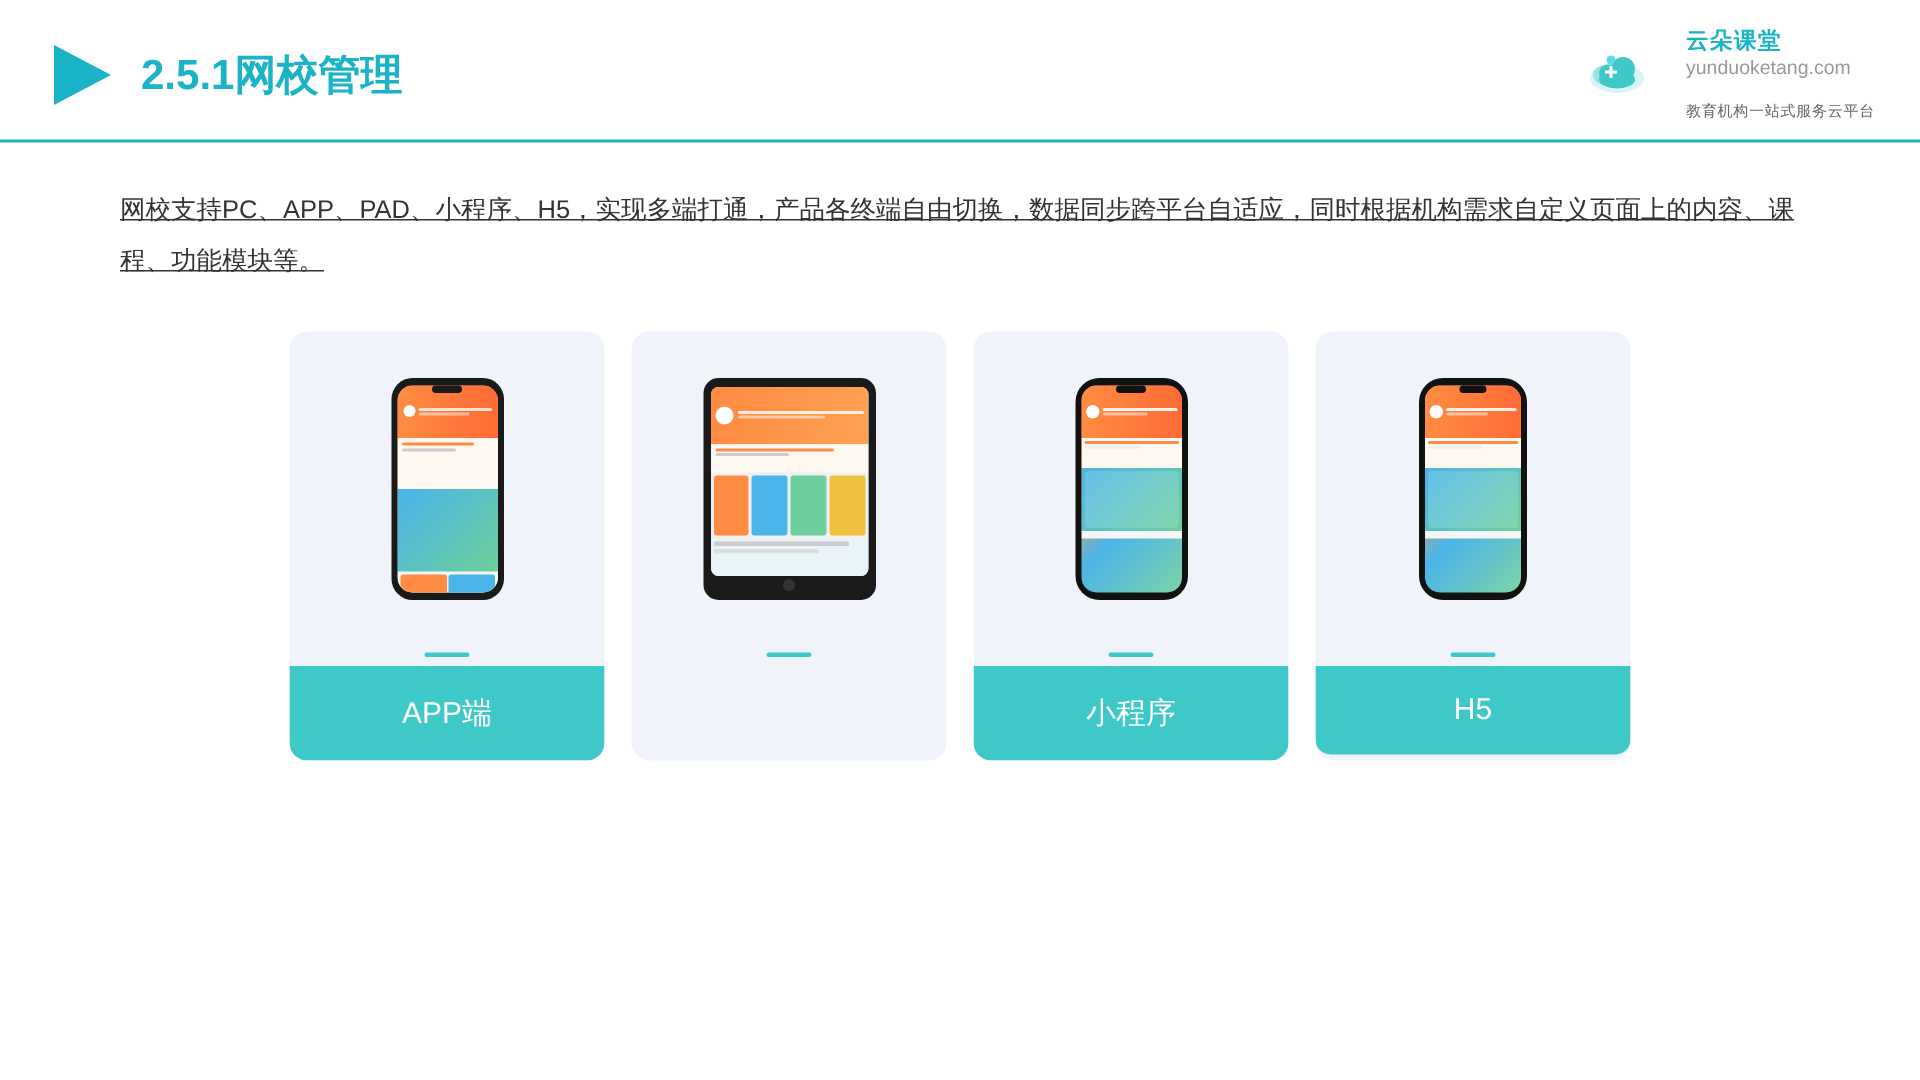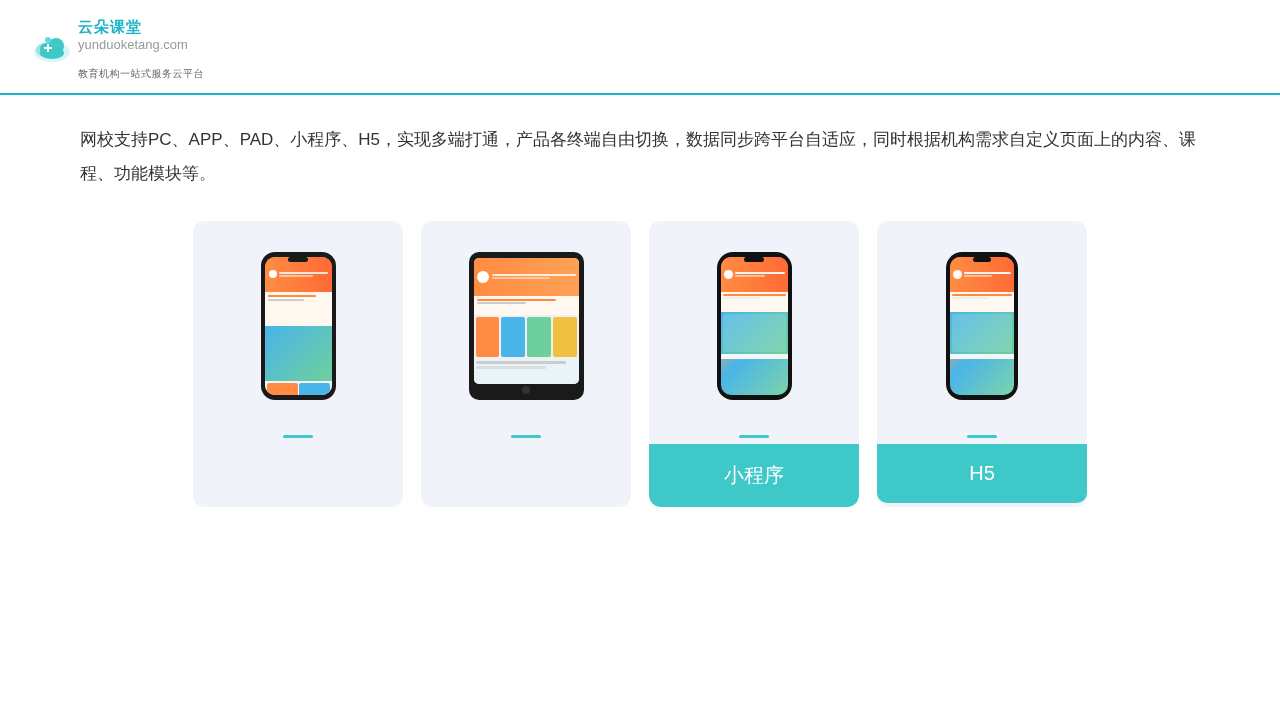"云朵课堂" .logo-area { gap: 4px -> 24px }
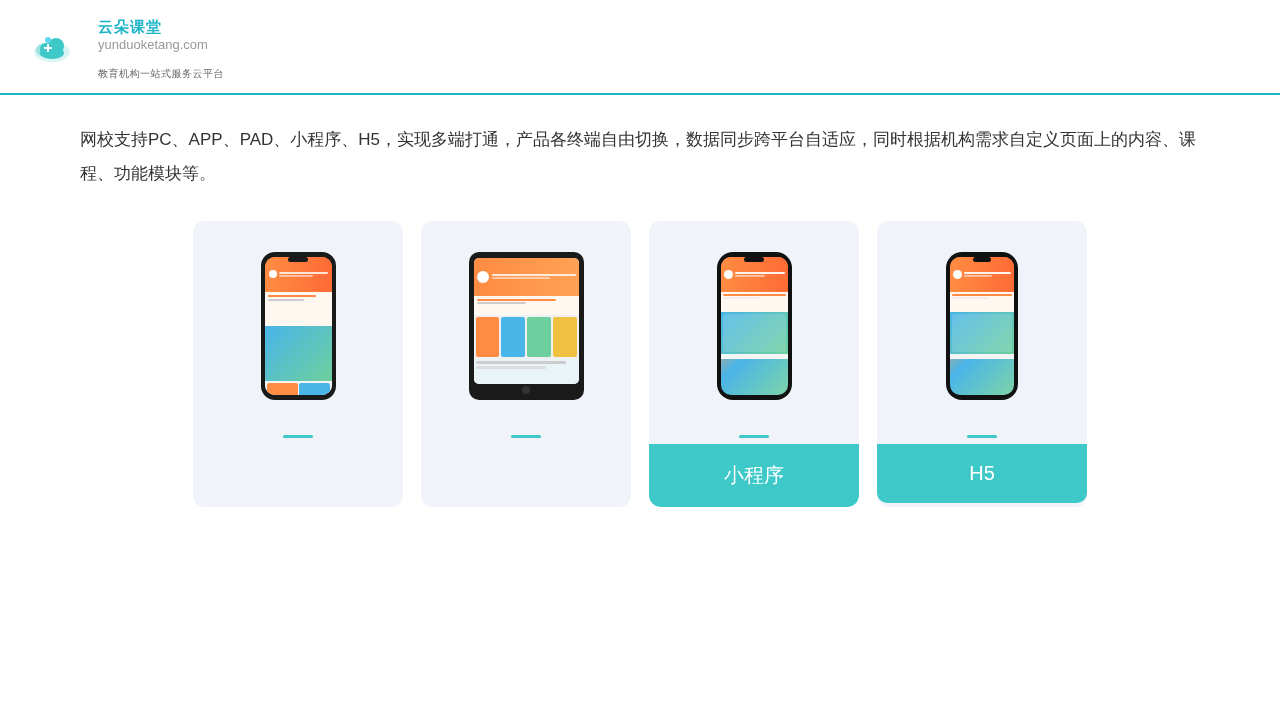"2.5.1网校管理" div.header-left { html: none -> <div> <svg> <polygon></polygon> </svg> <h1> <span>2.5.1</span><span>网校管理</span> </h1> </div> }
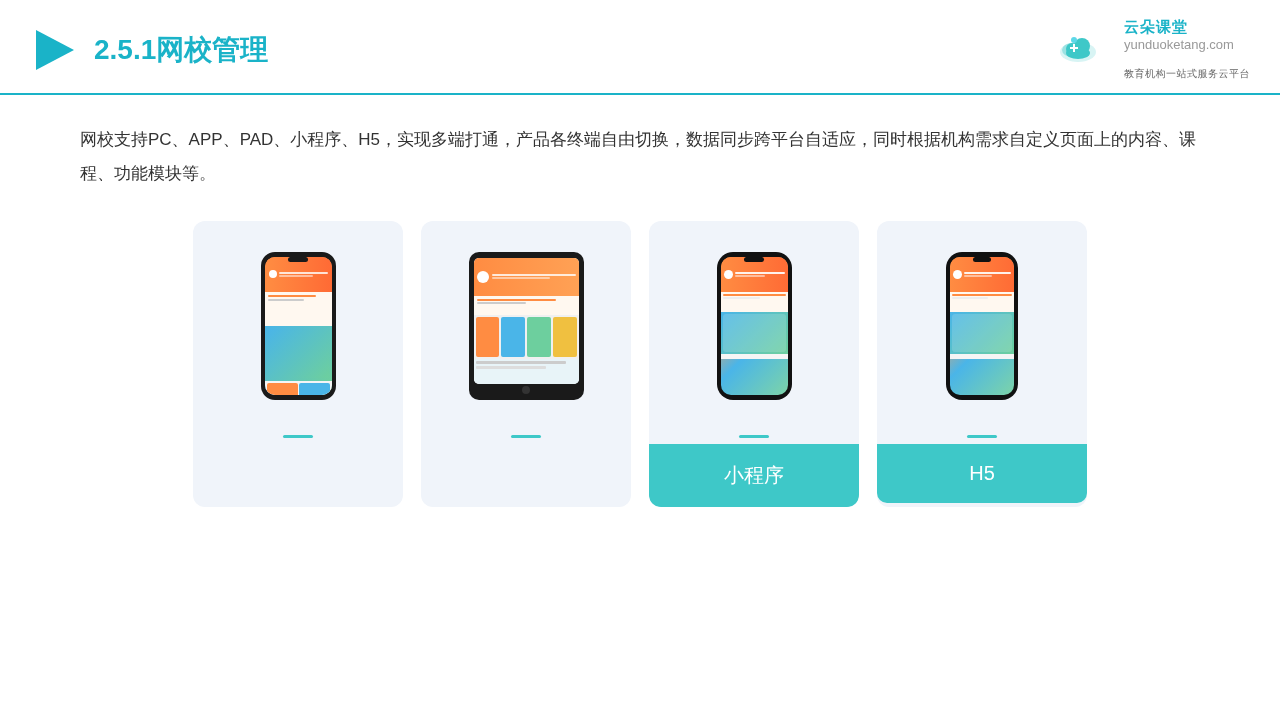"网校支持PC、APP、PAD、小程序、H5，实现多端打通，产品各终端自由切换，数" .description { text-decoration: none -> underline }
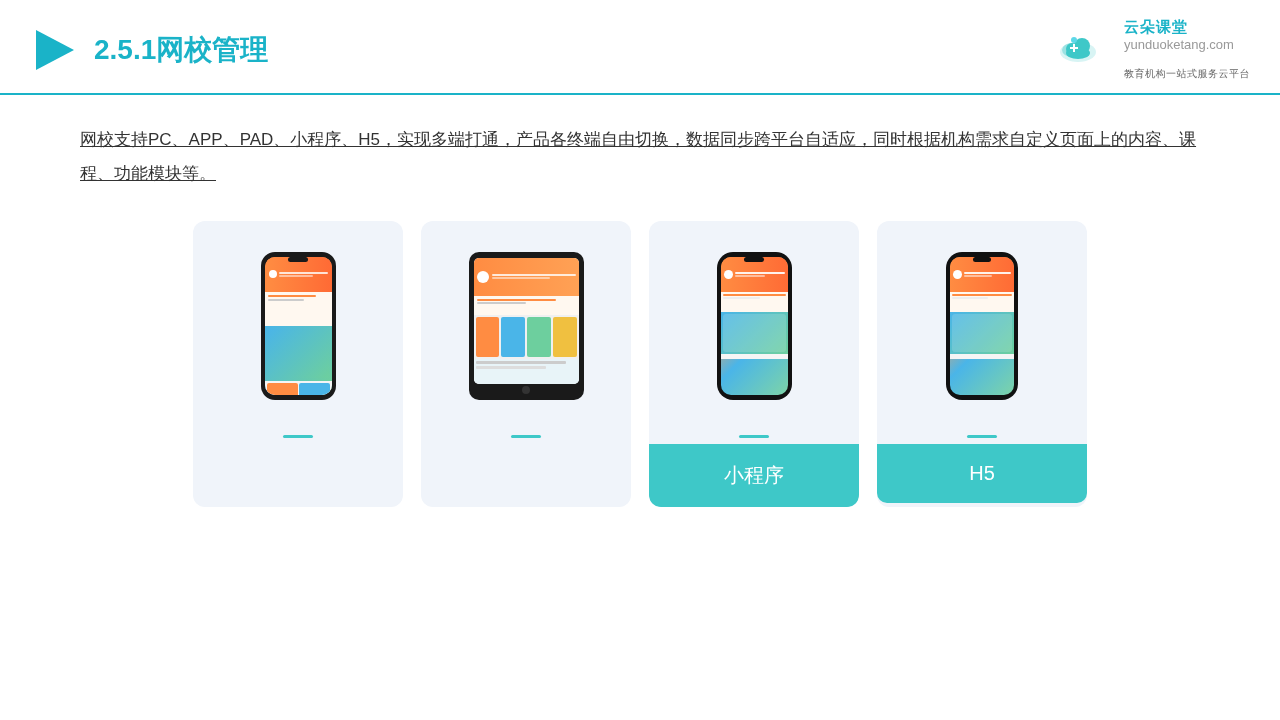"APP端" div.card-label { html: none -> <div>APP端</div> }
